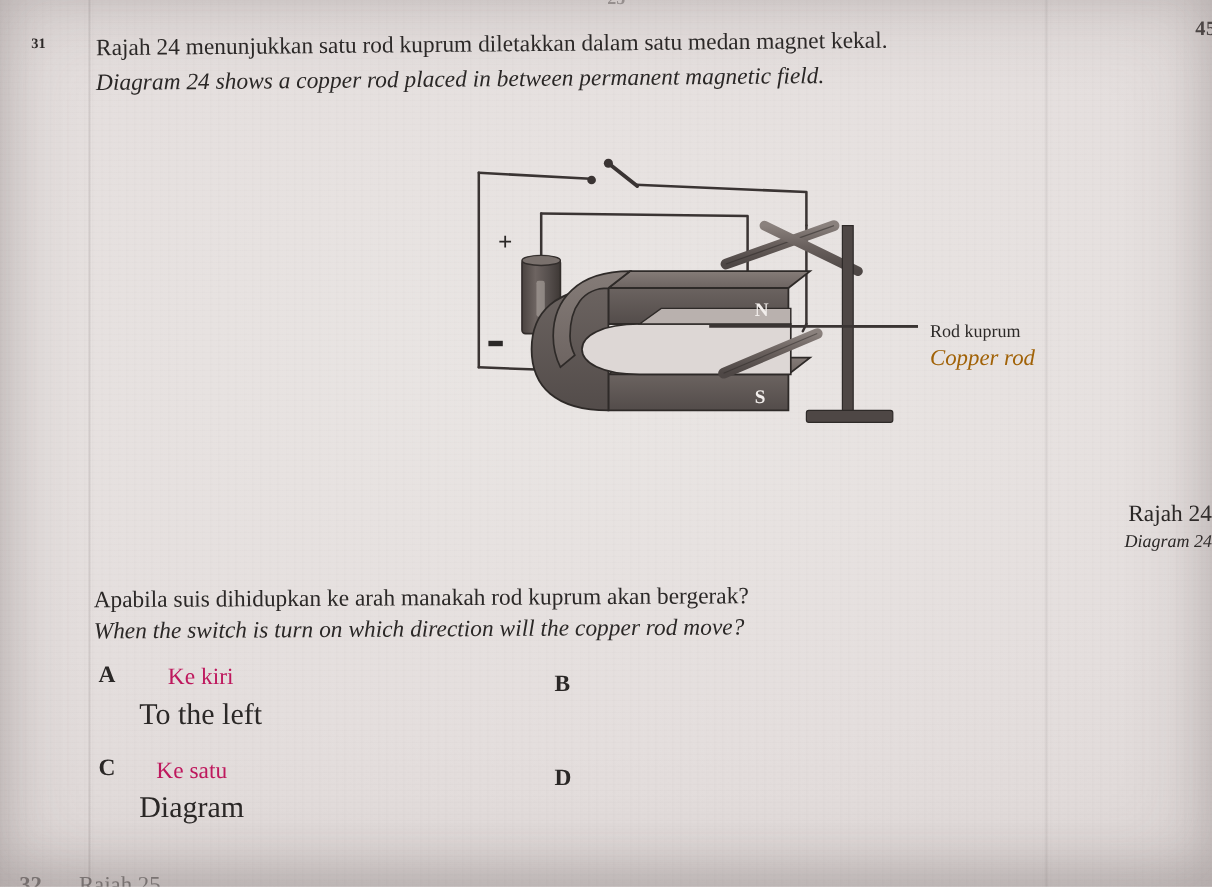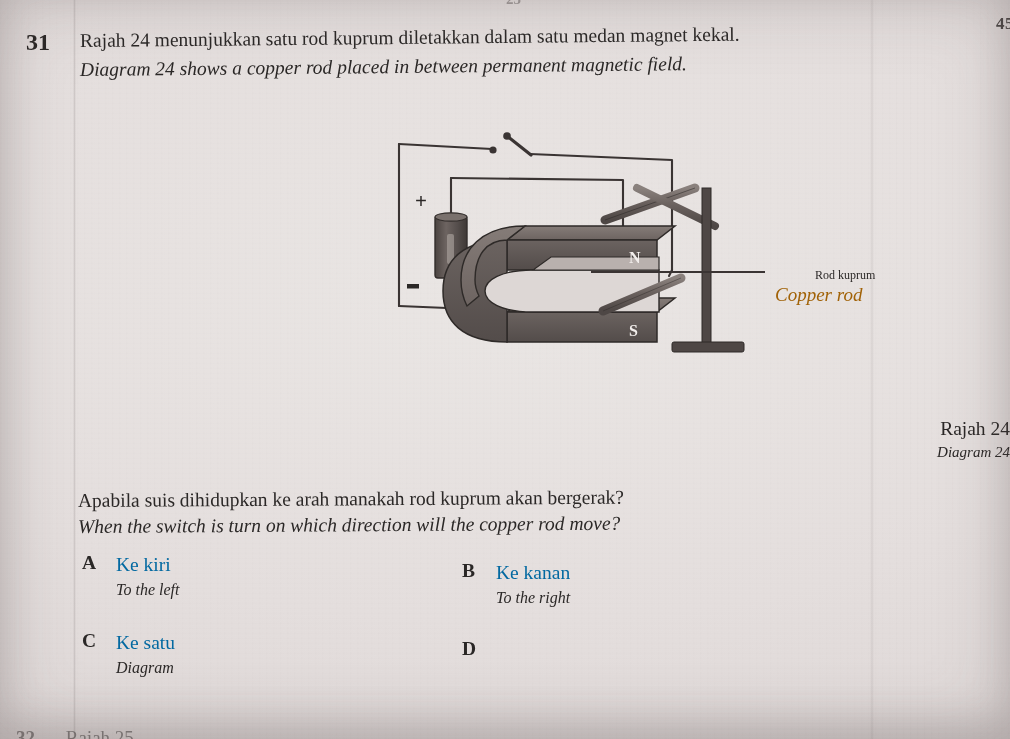"31" .qnum { font-size: 24px -> 12px }
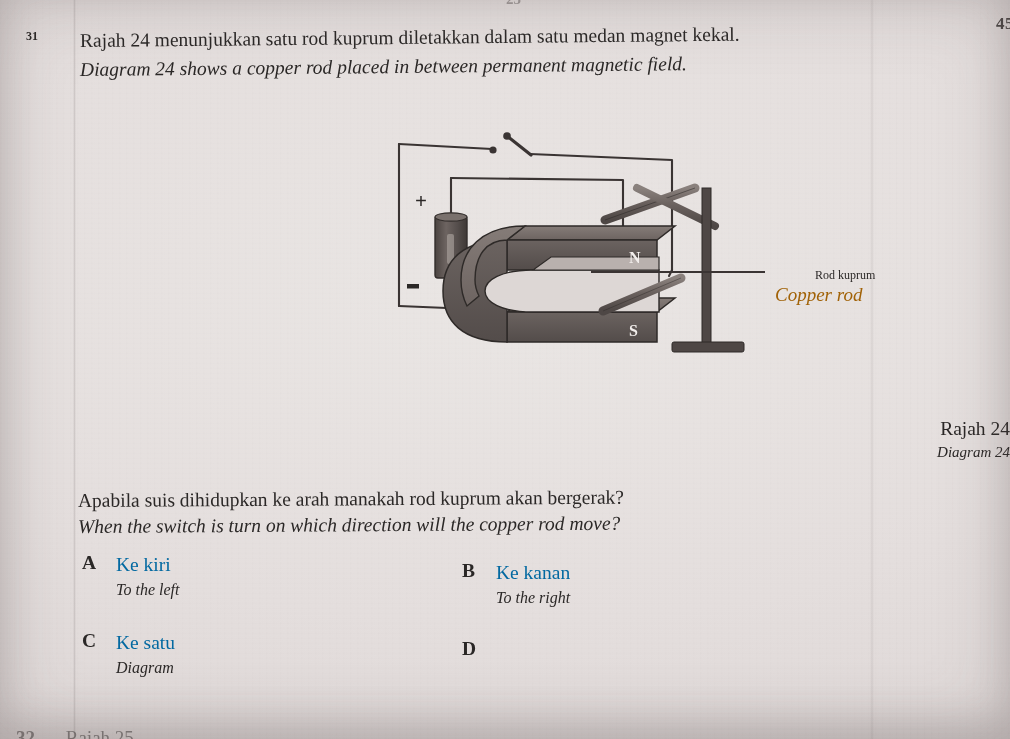"Rod kuprum" .rodlabel .ml { font-size: 12px -> 15px; margin-left: 40px -> none }
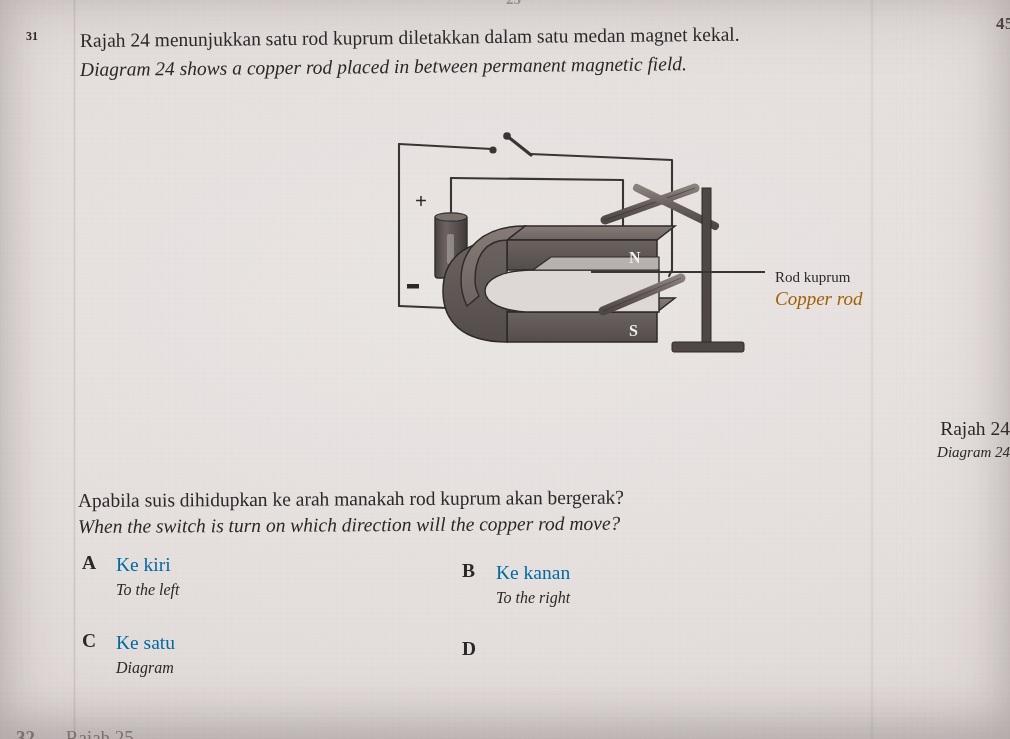"Ke kiri" .opt .ml { color: #0369a1 -> #be185d; text-align: none -> center }
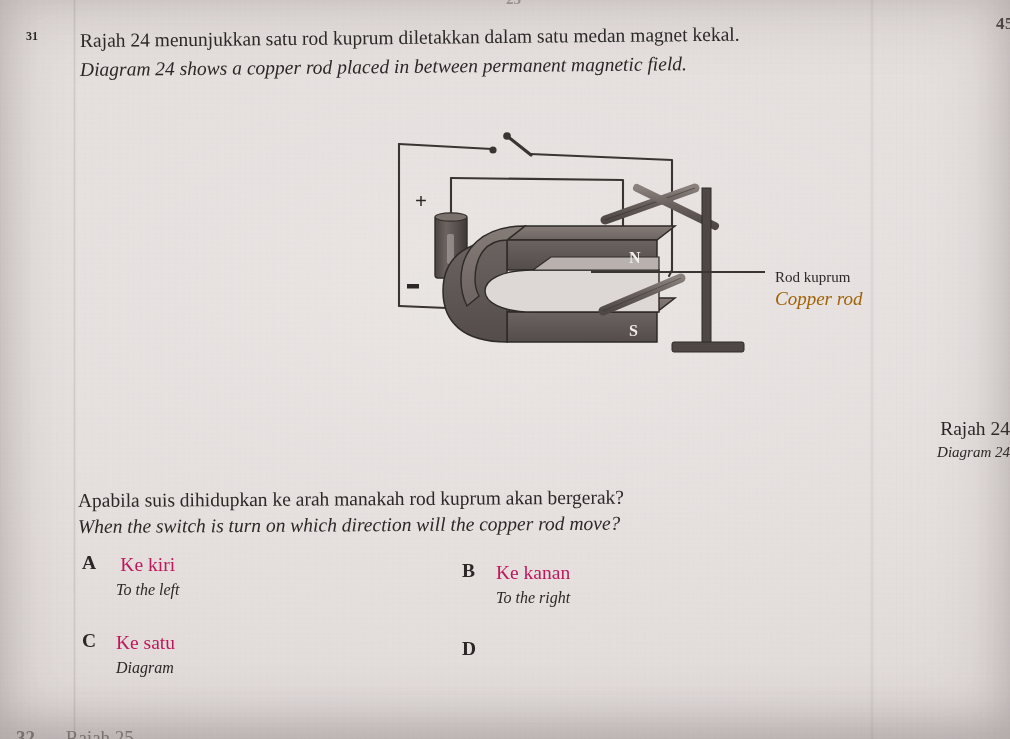"Ke kanan" div.texts { html: <div> <div>Ke kanan</div> <div>To the right</div> </div> -> none }
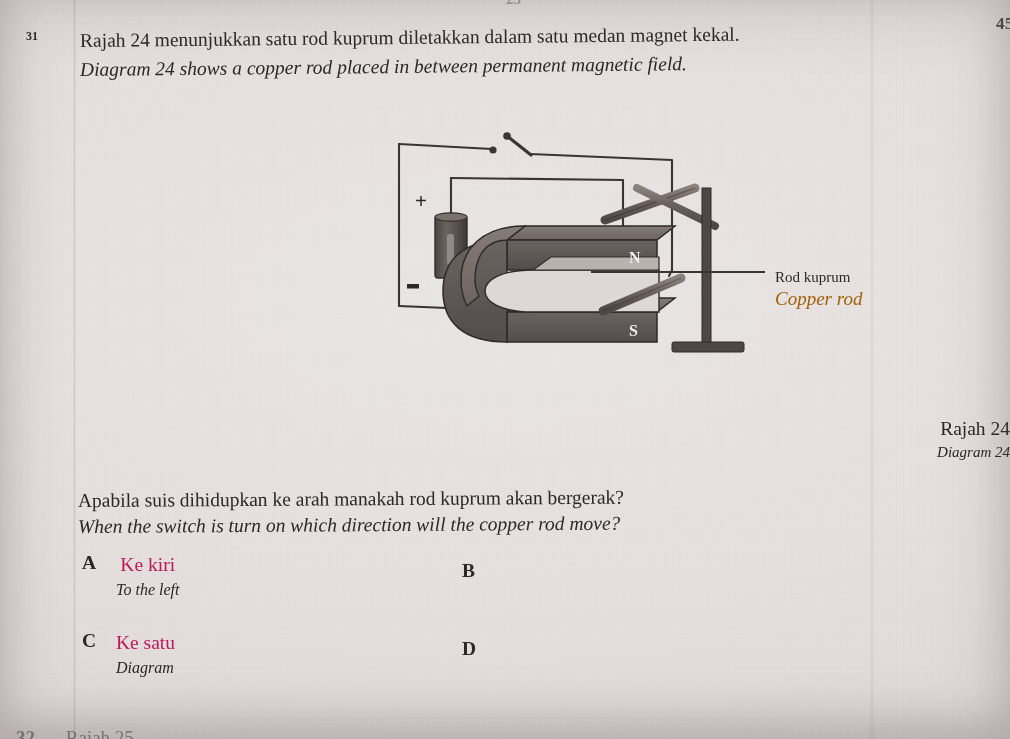"To the left" .opt .en { font-size: 16px -> 25px; font-style: italic -> none }
